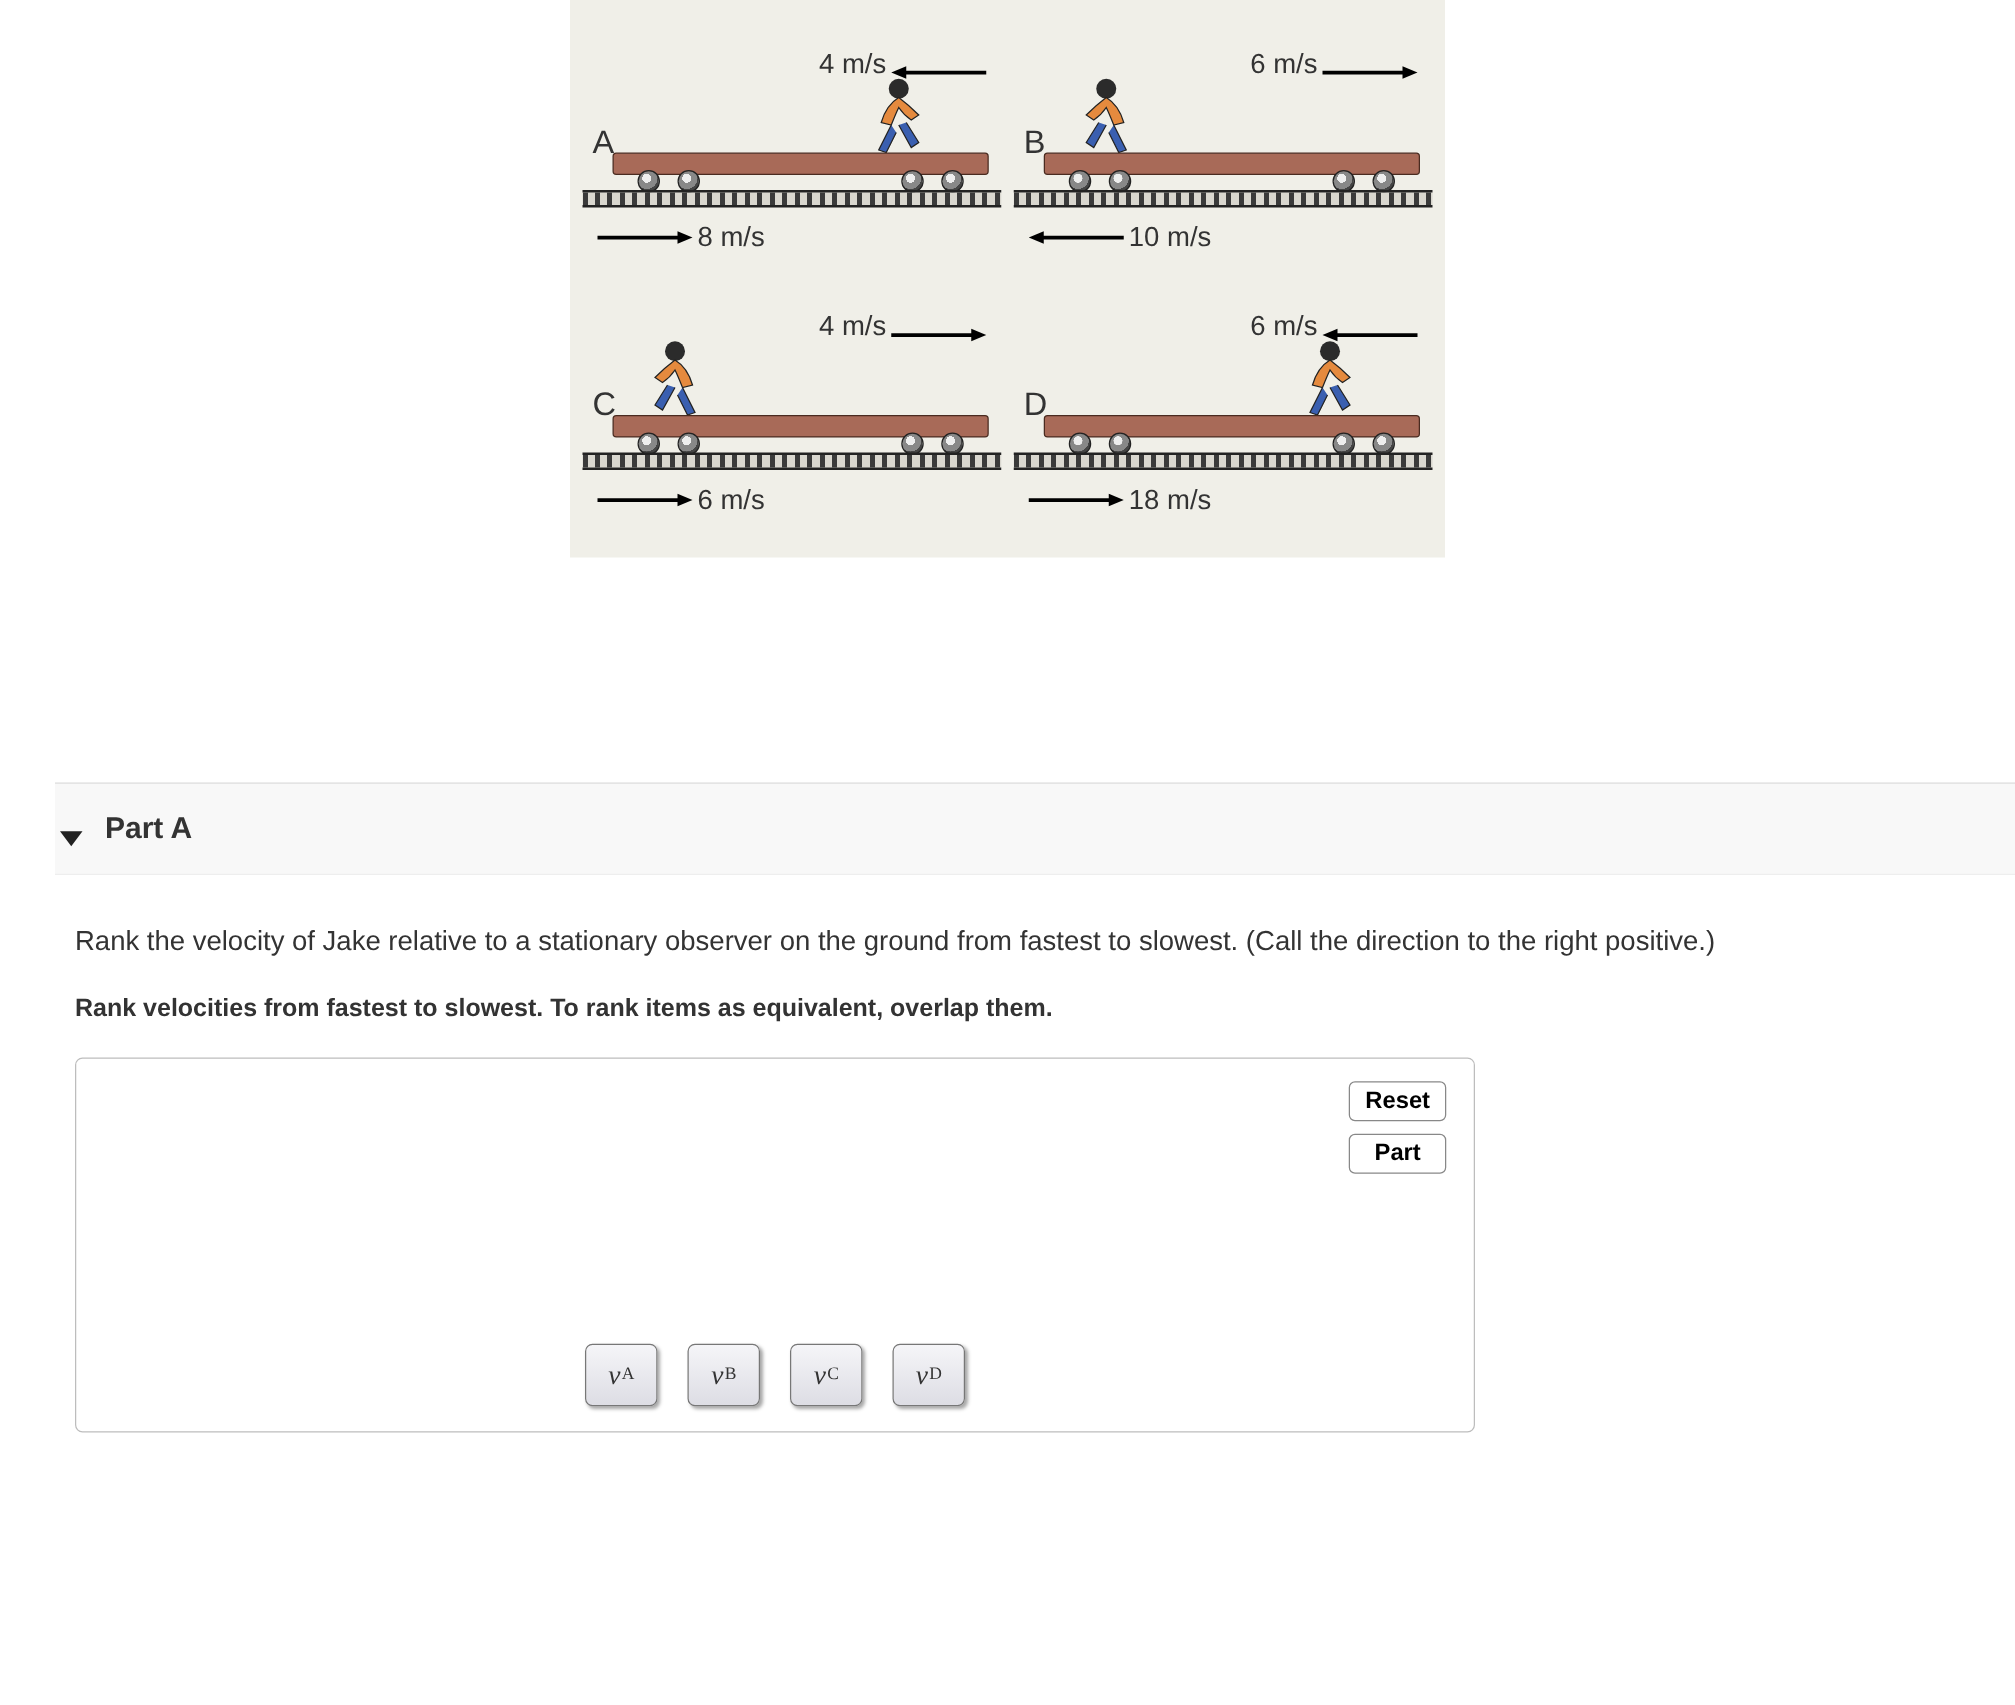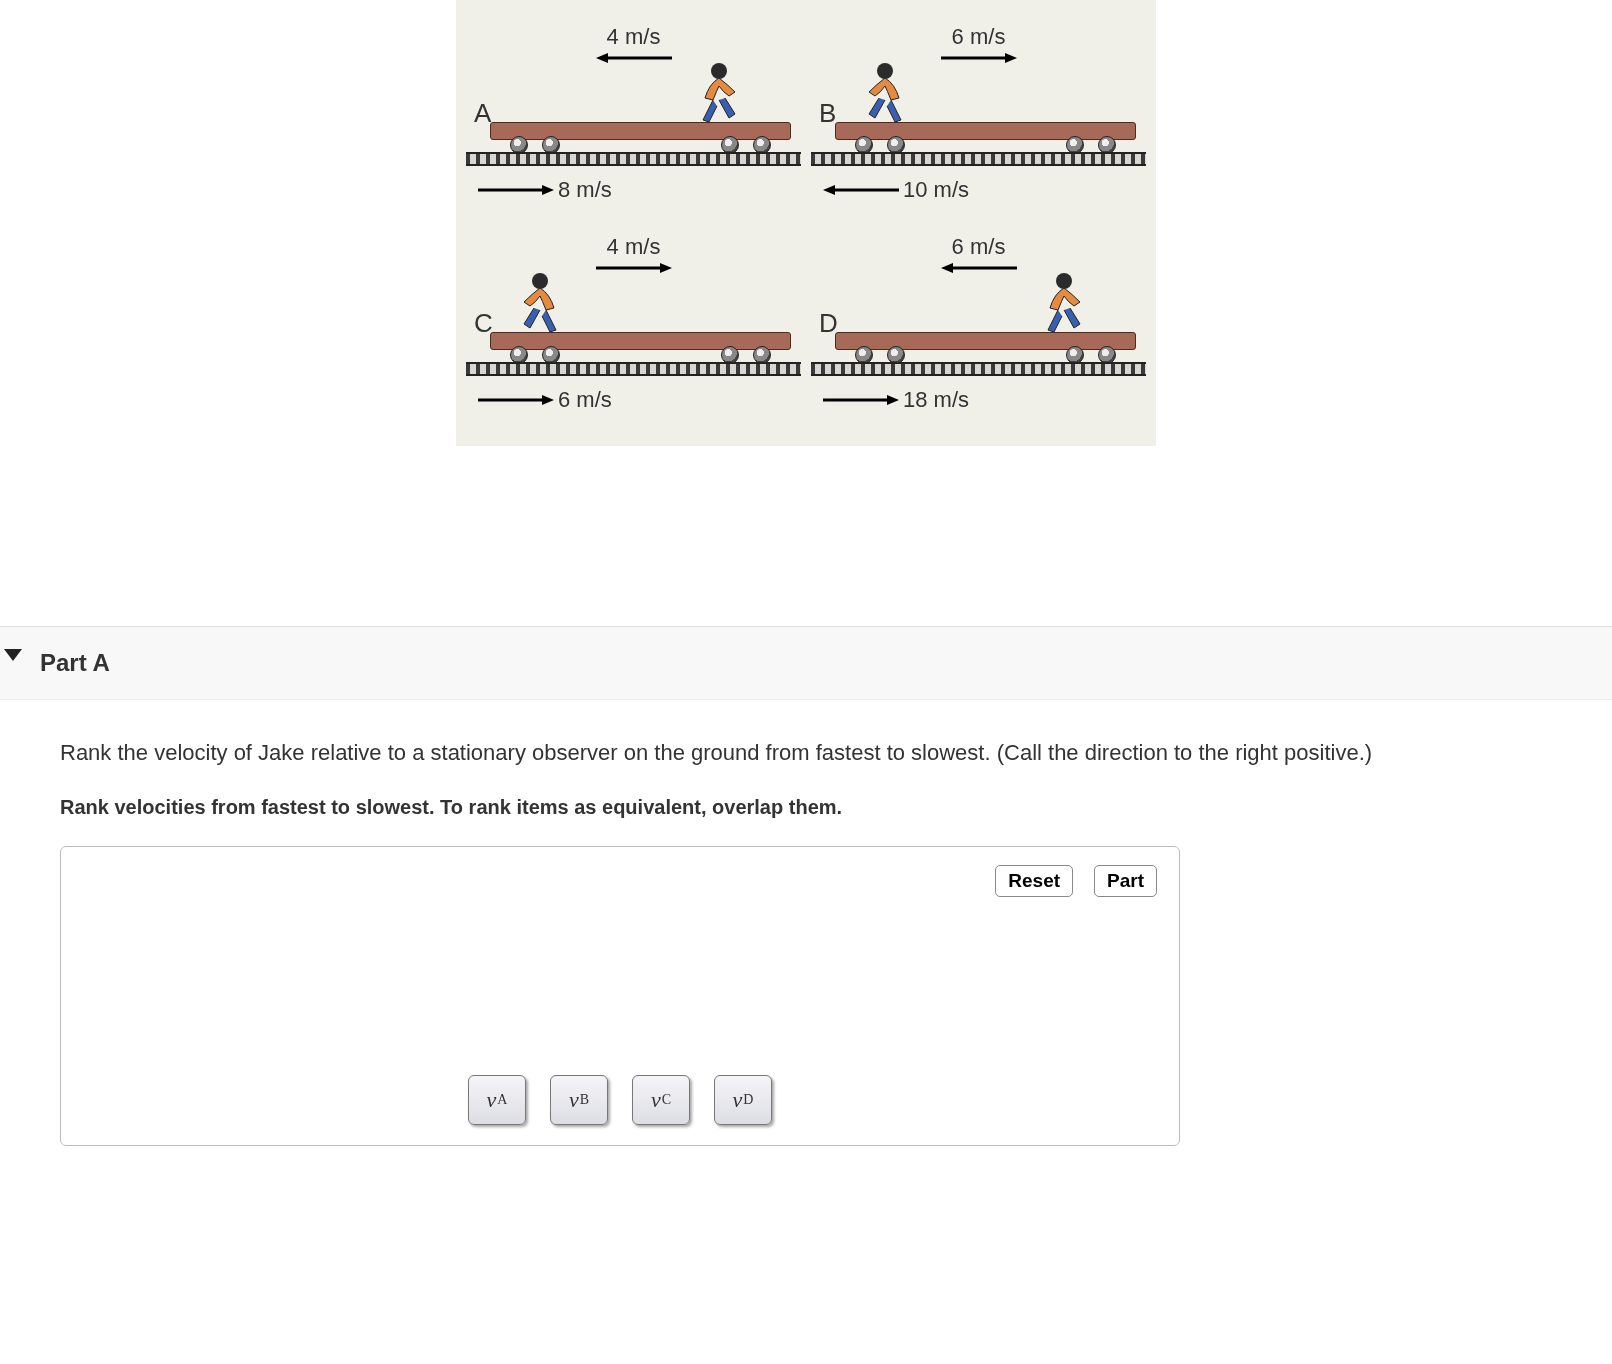"4 m/s" .top-arrow-area { align-items: center -> flex-end; flex-direction: column -> row }
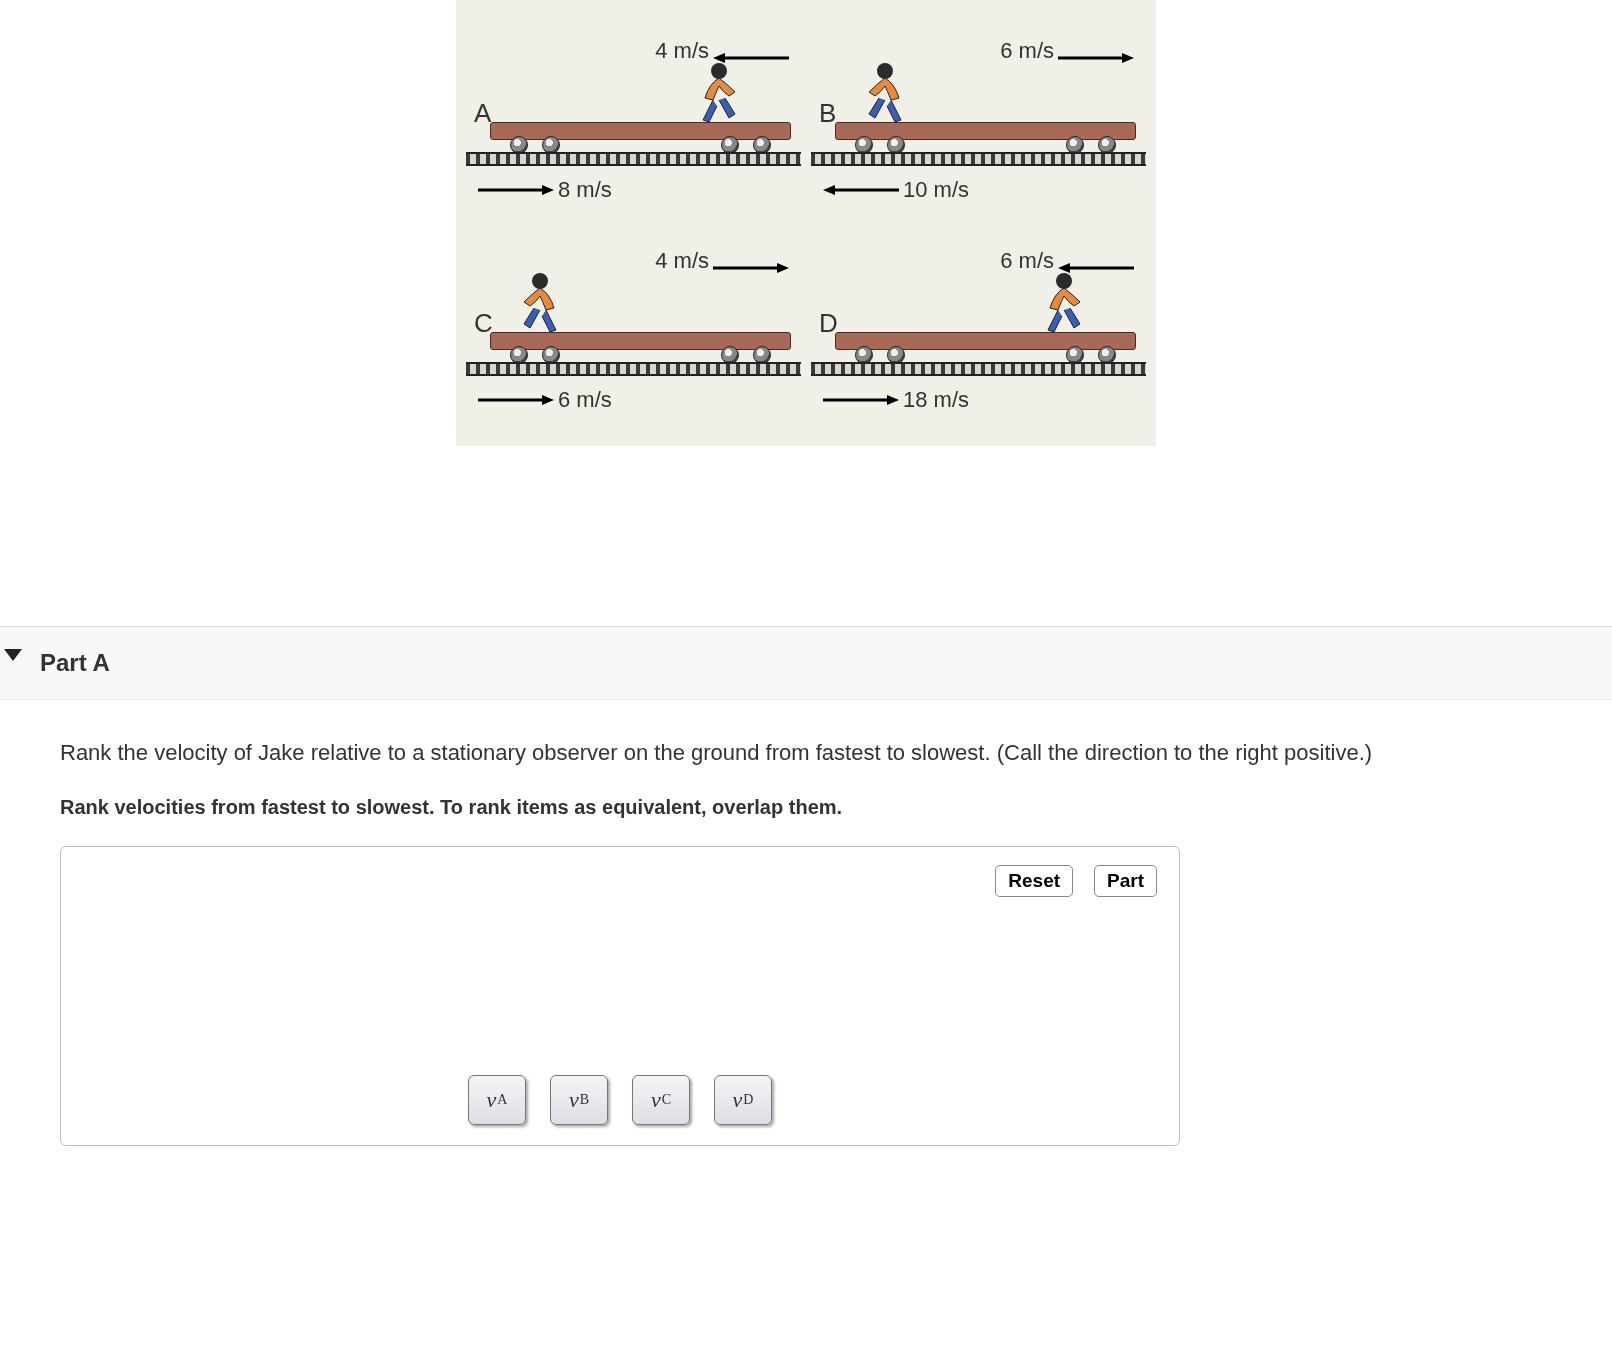"Part A" .part-band { align-items: flex-start -> flex-end; margin-left: none -> 44px }
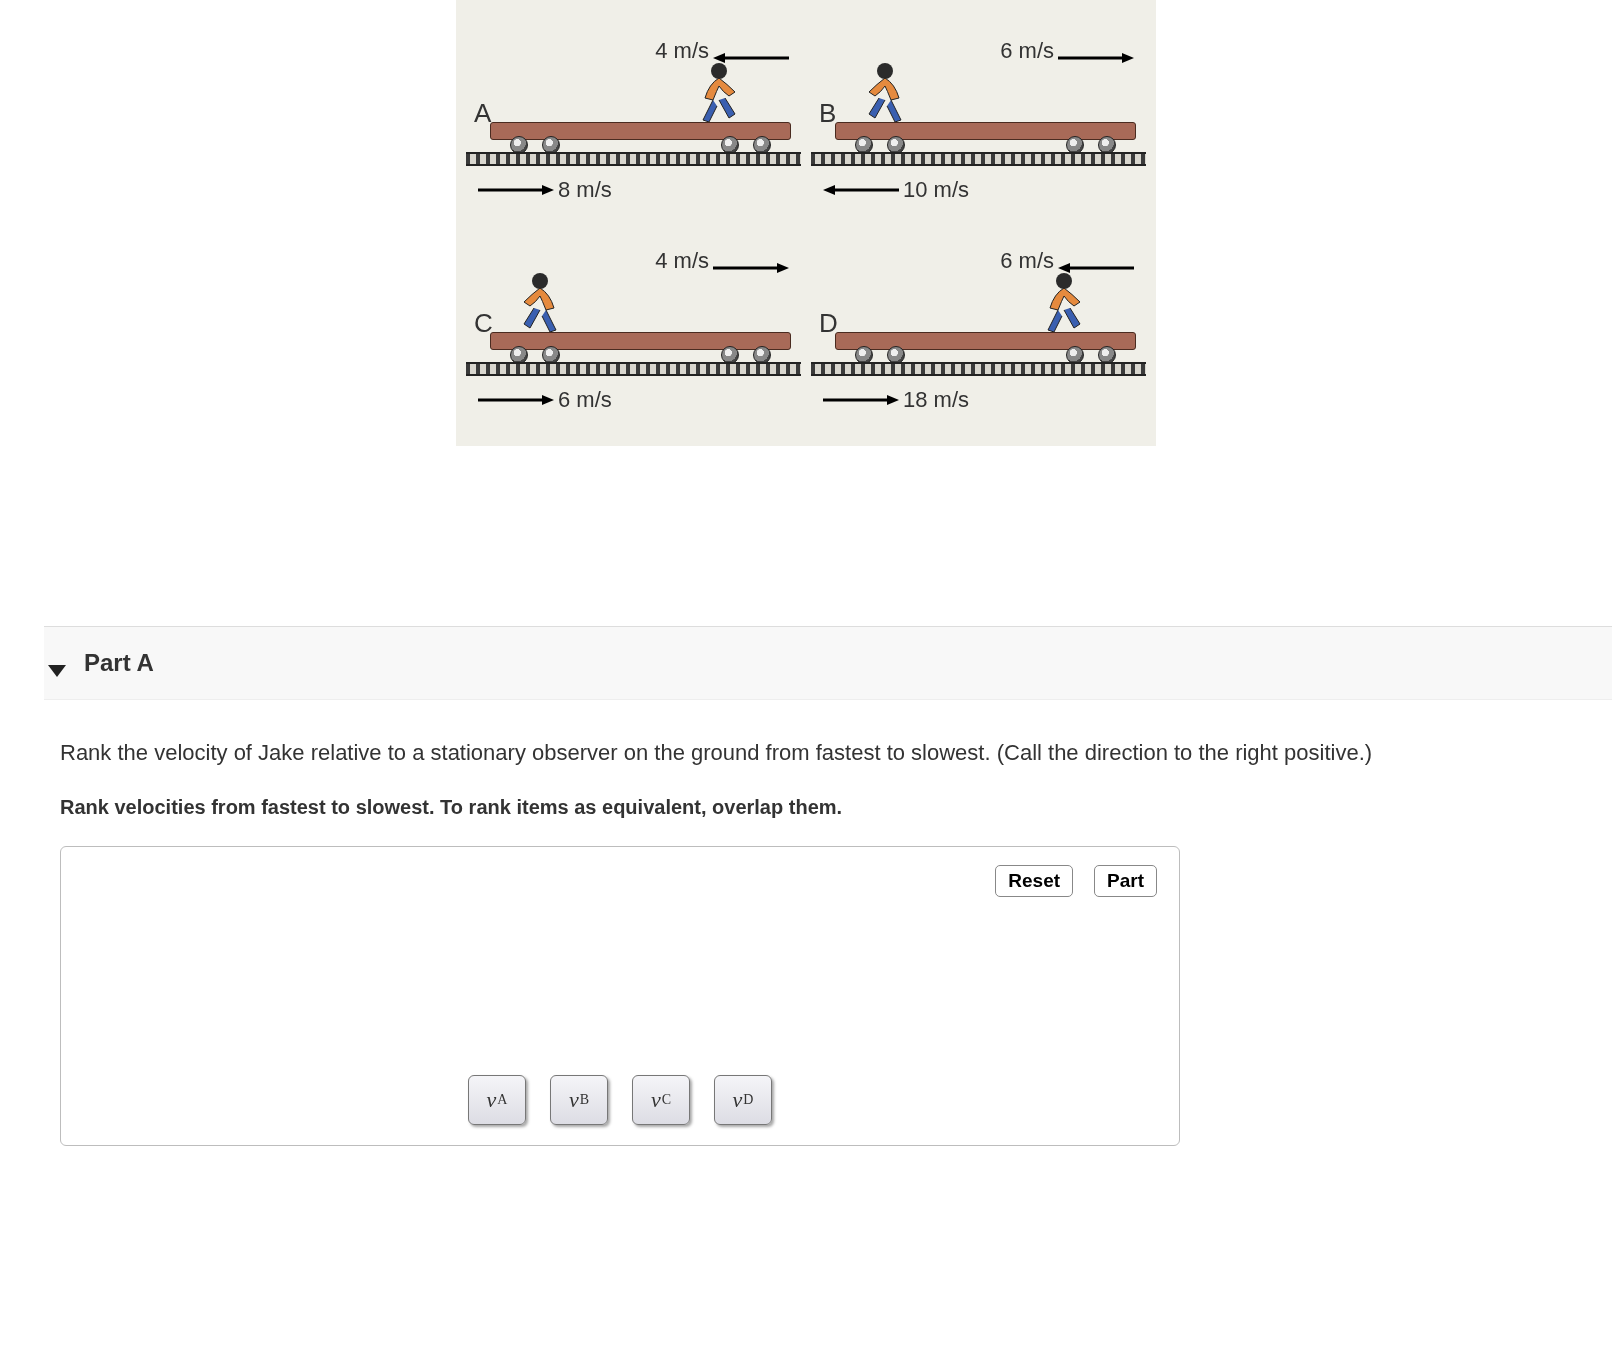"Reset" .rank-buttons { flex-direction: none -> column; gap: 21px -> 10px }
